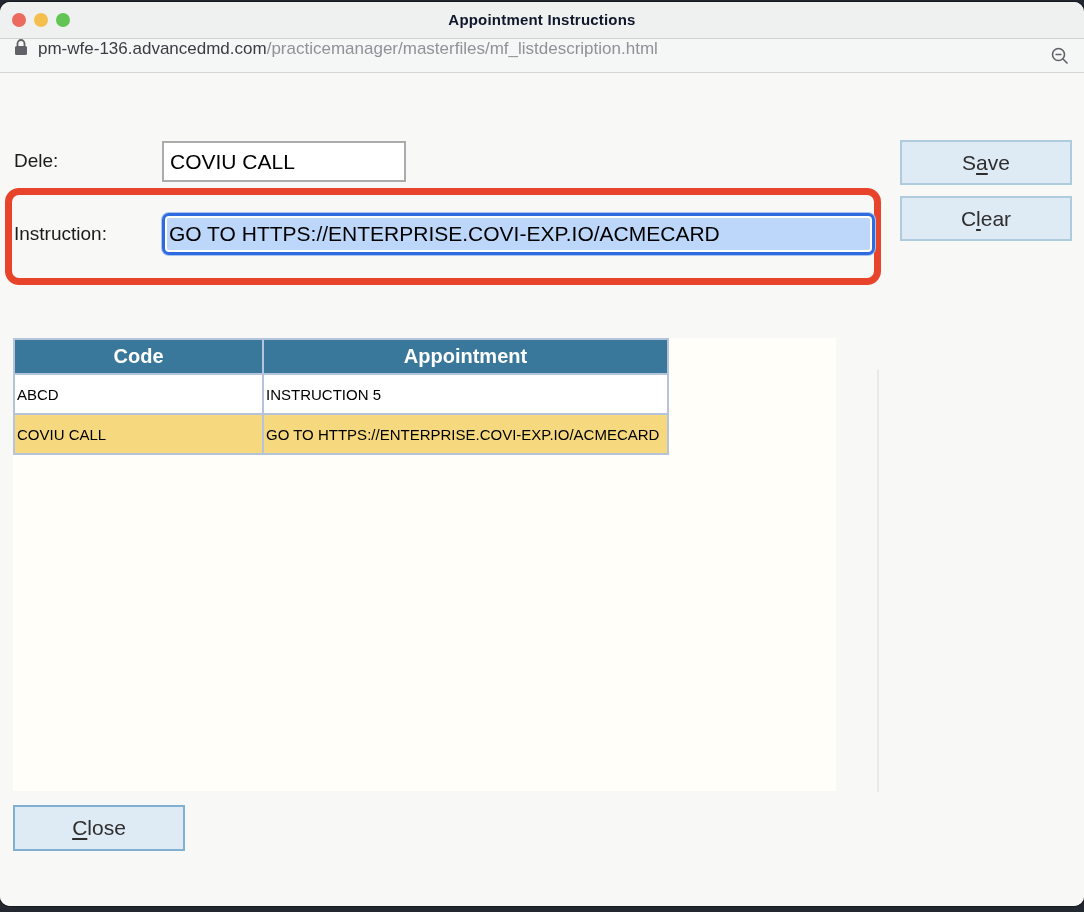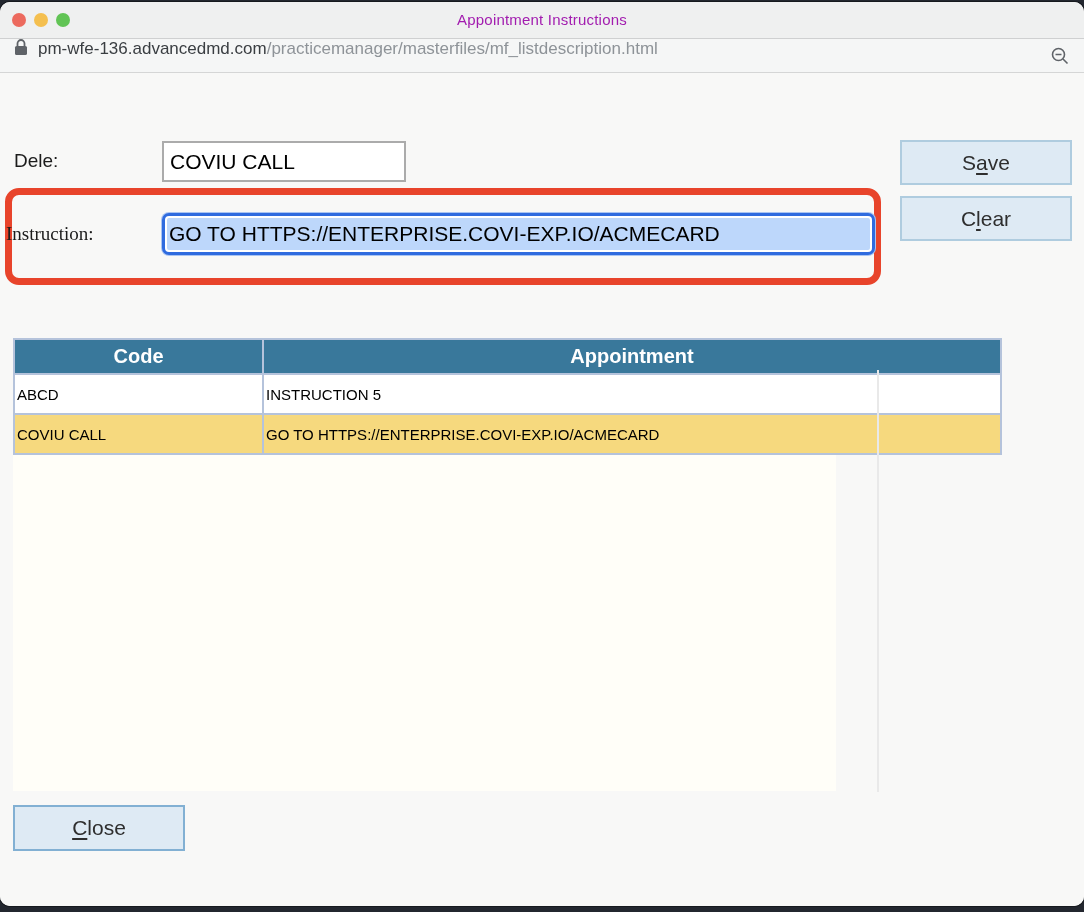"Appointment Instructions" .title { color: #a21caf -> #0f172a; font-weight: normal -> bold }
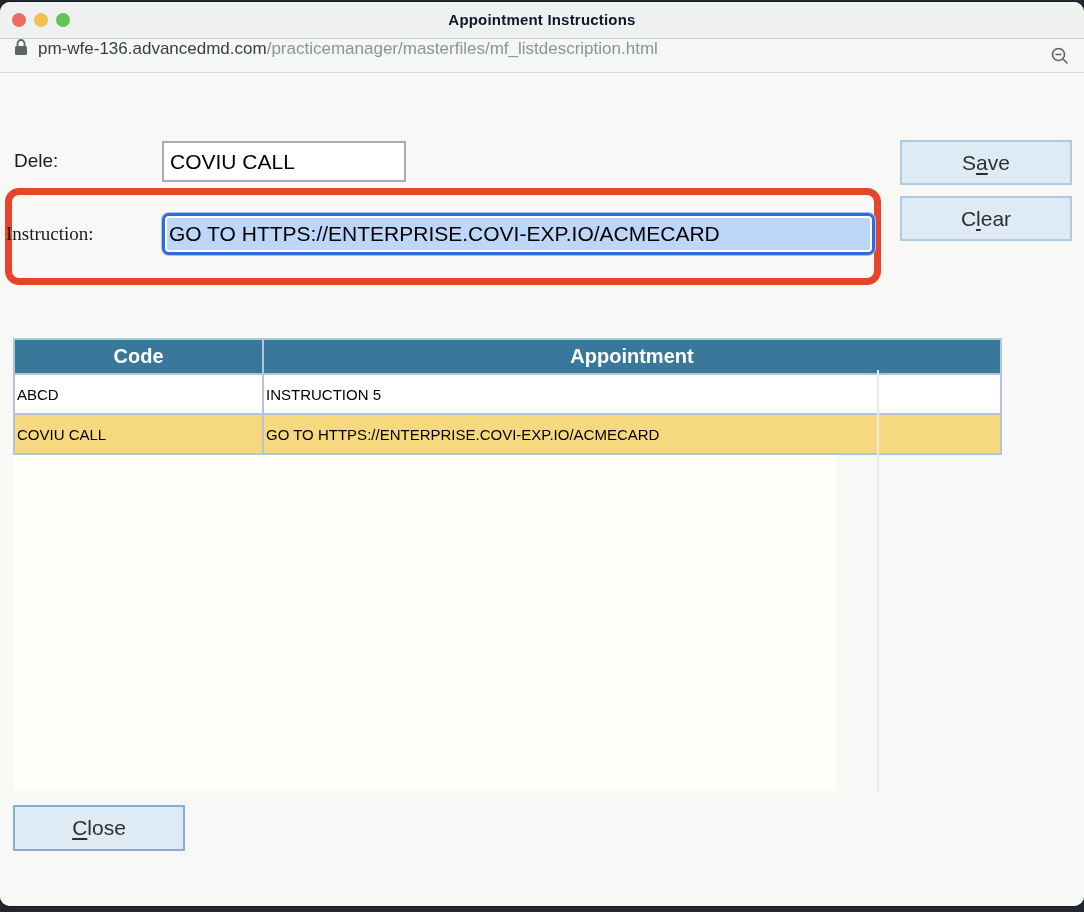"Instruction:" label.field-label { font-family: Liberation Serif, serif -> none; left: 6px -> 14px }
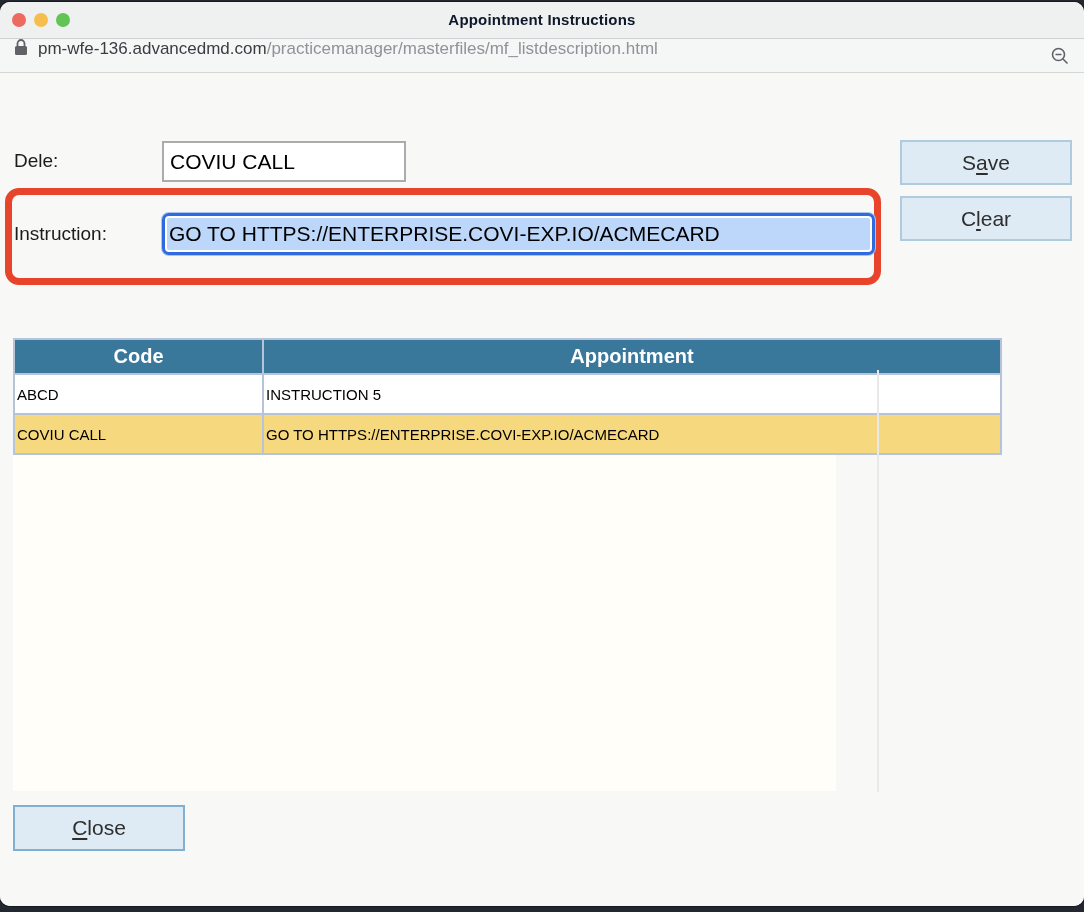"Code" table.grid { width: 989px -> 656px }
